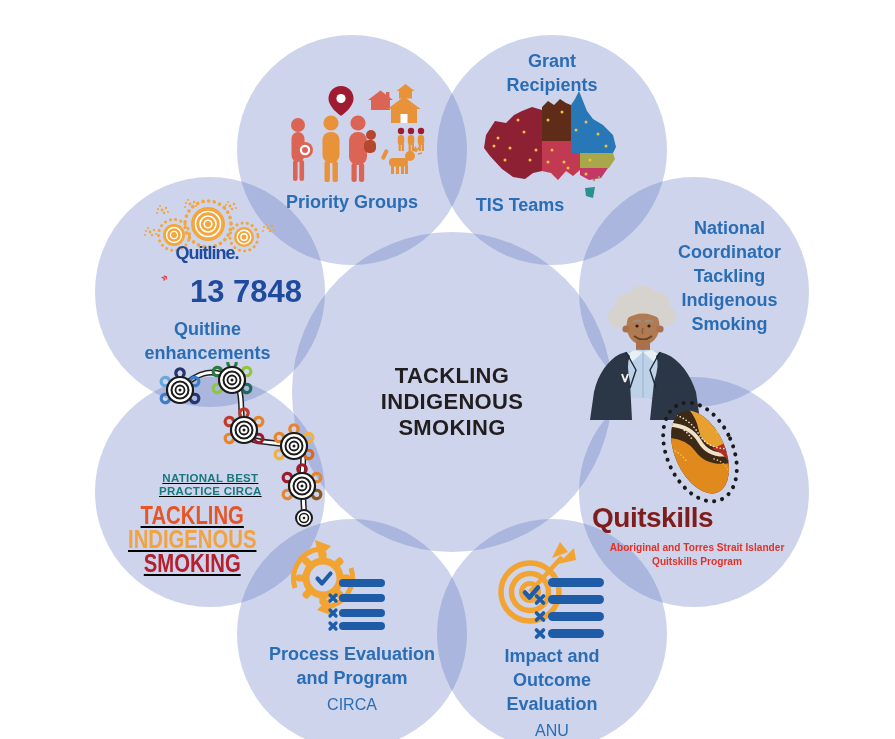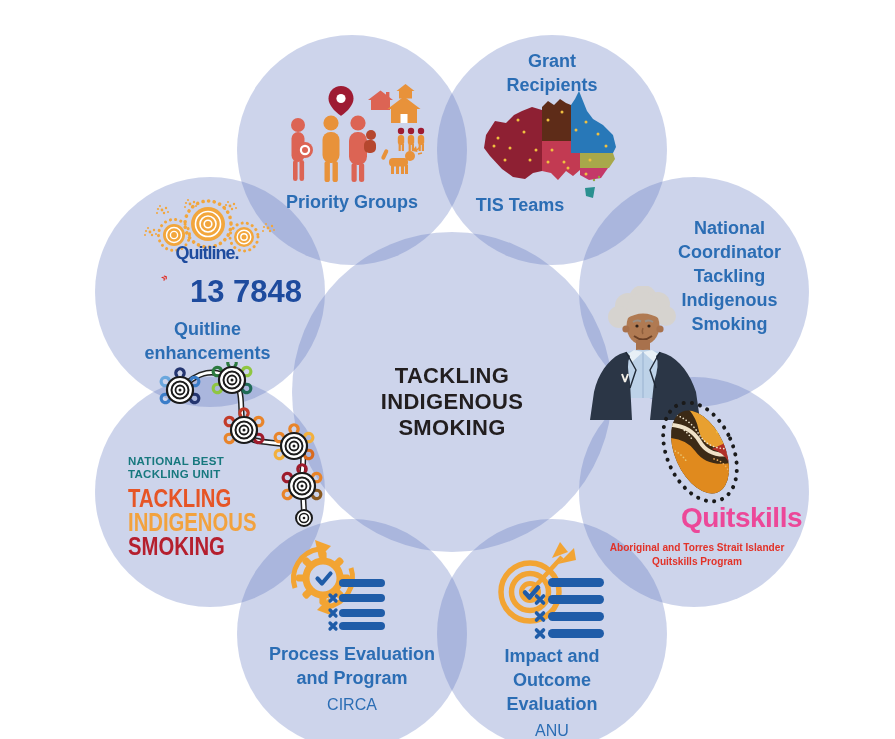"NATIONAL BEST" .nbpu { text-align: left -> center; text-decoration: none -> underline; top: 455px -> 472px }
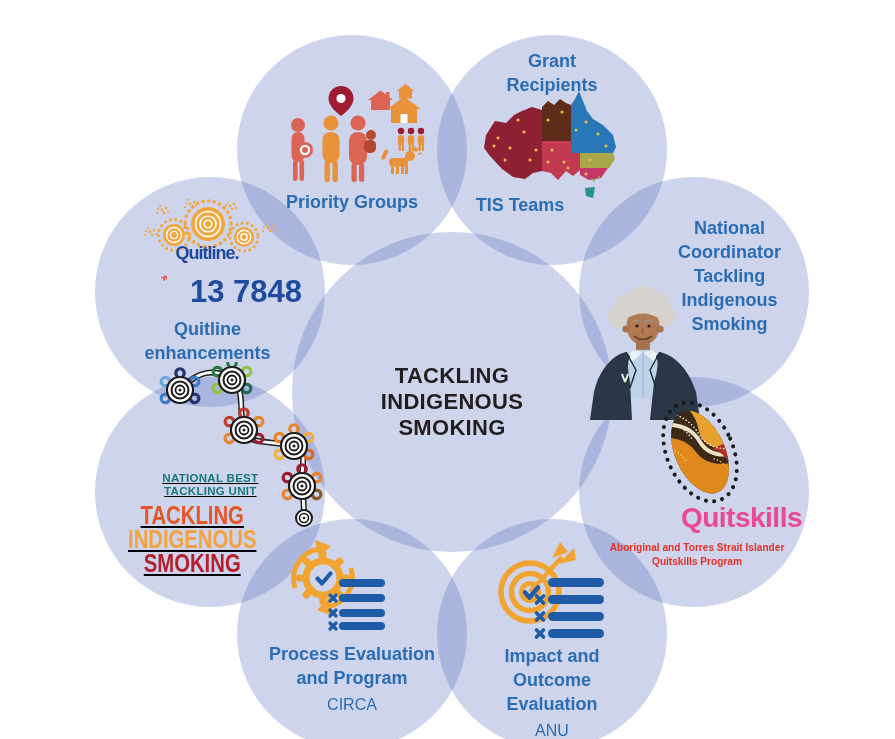"TACKLING UNIT" div.nbpu-unit { text: TACKLING UNIT -> PRACTICE CIRCA }
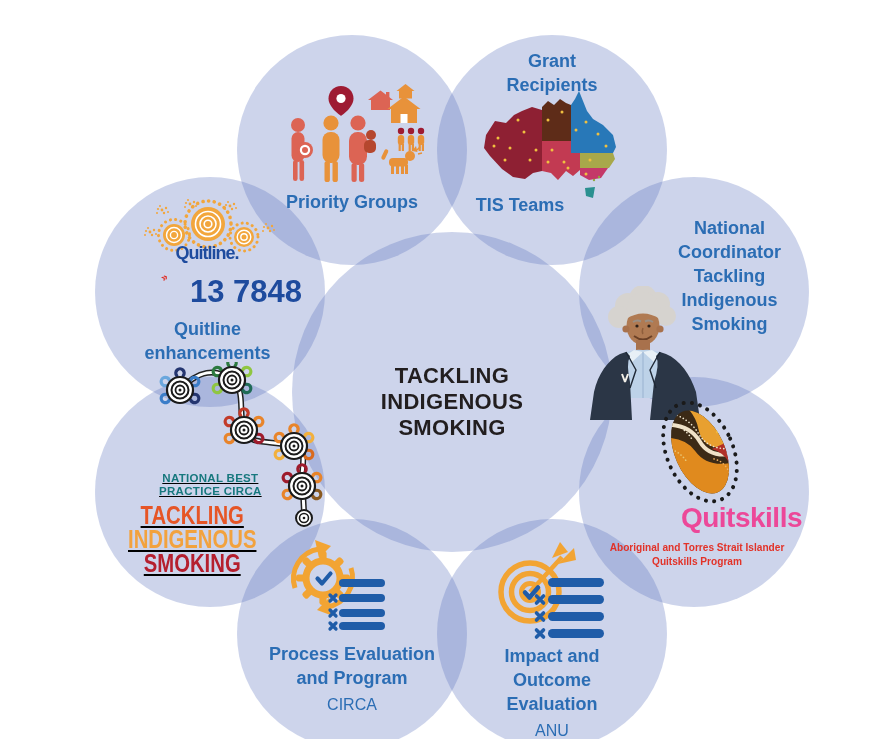"Quitskills" .qs-logo { color: #ec4899 -> #7f1d1d; text-align: right -> left }
